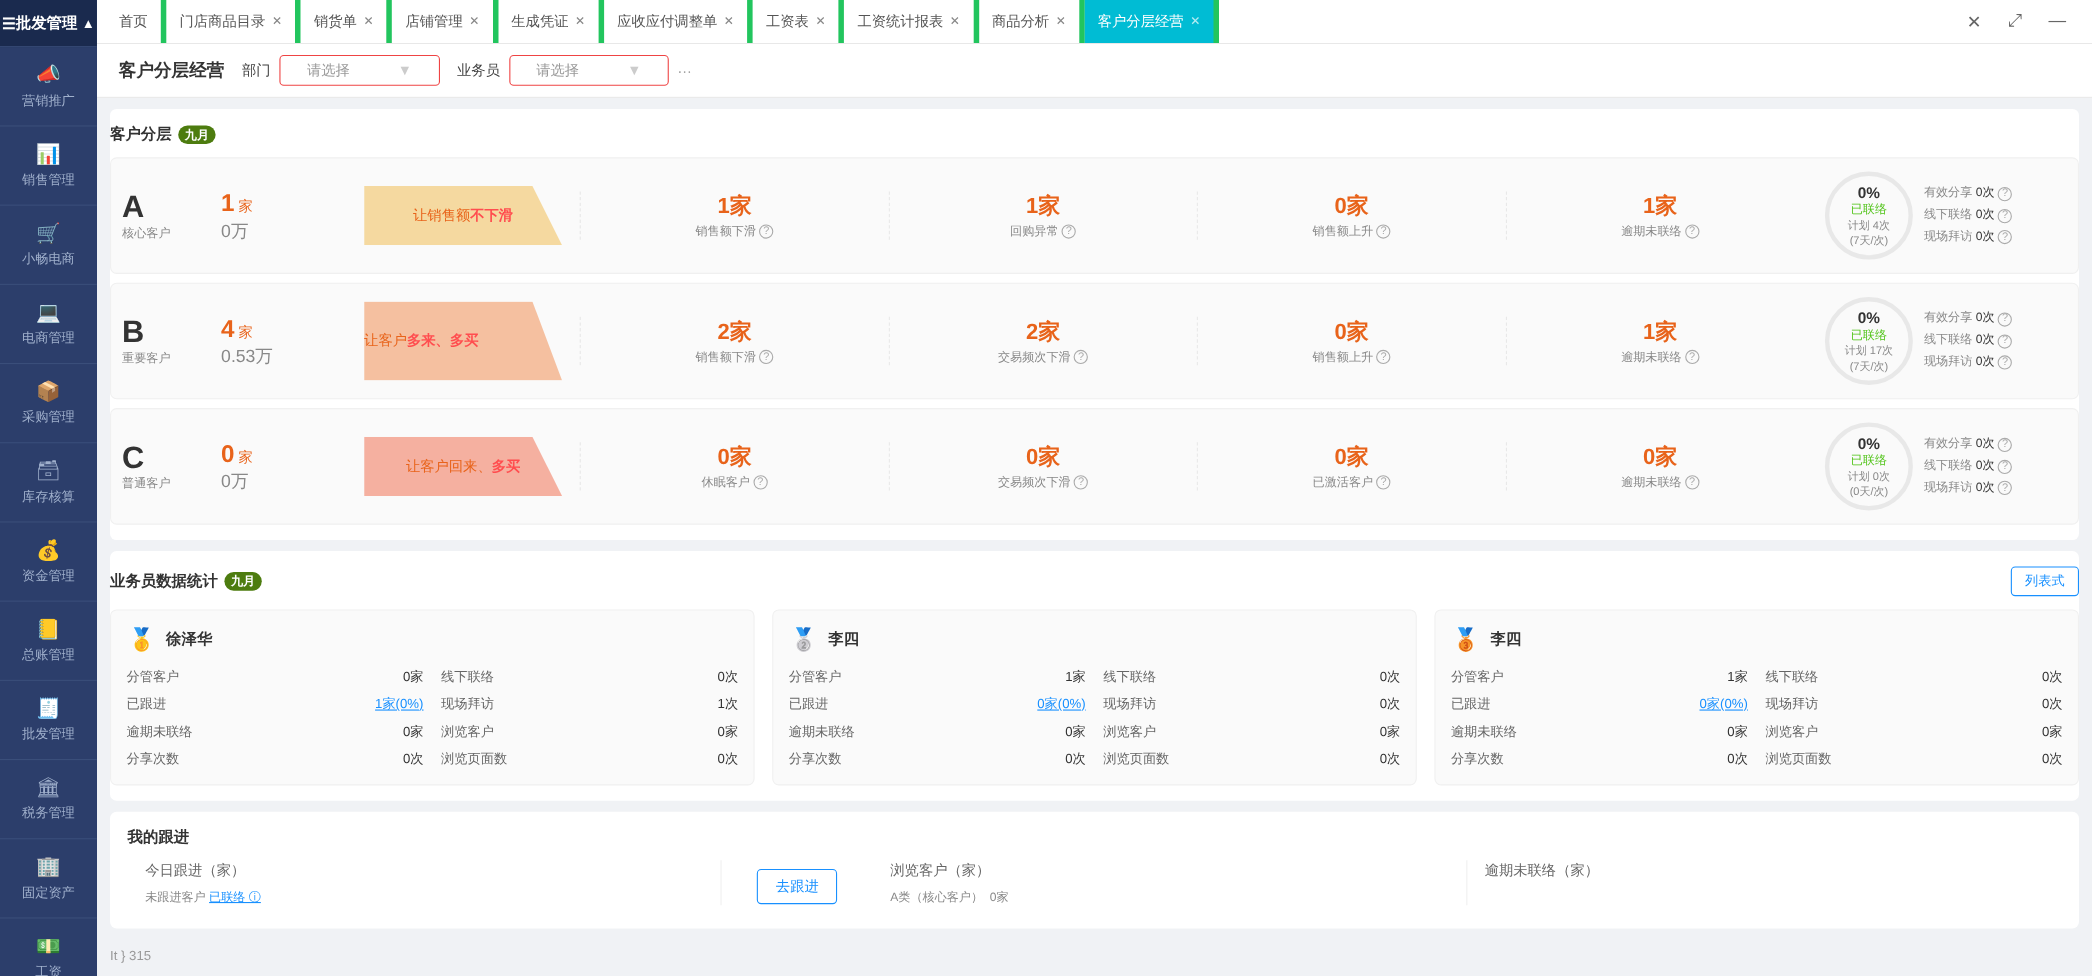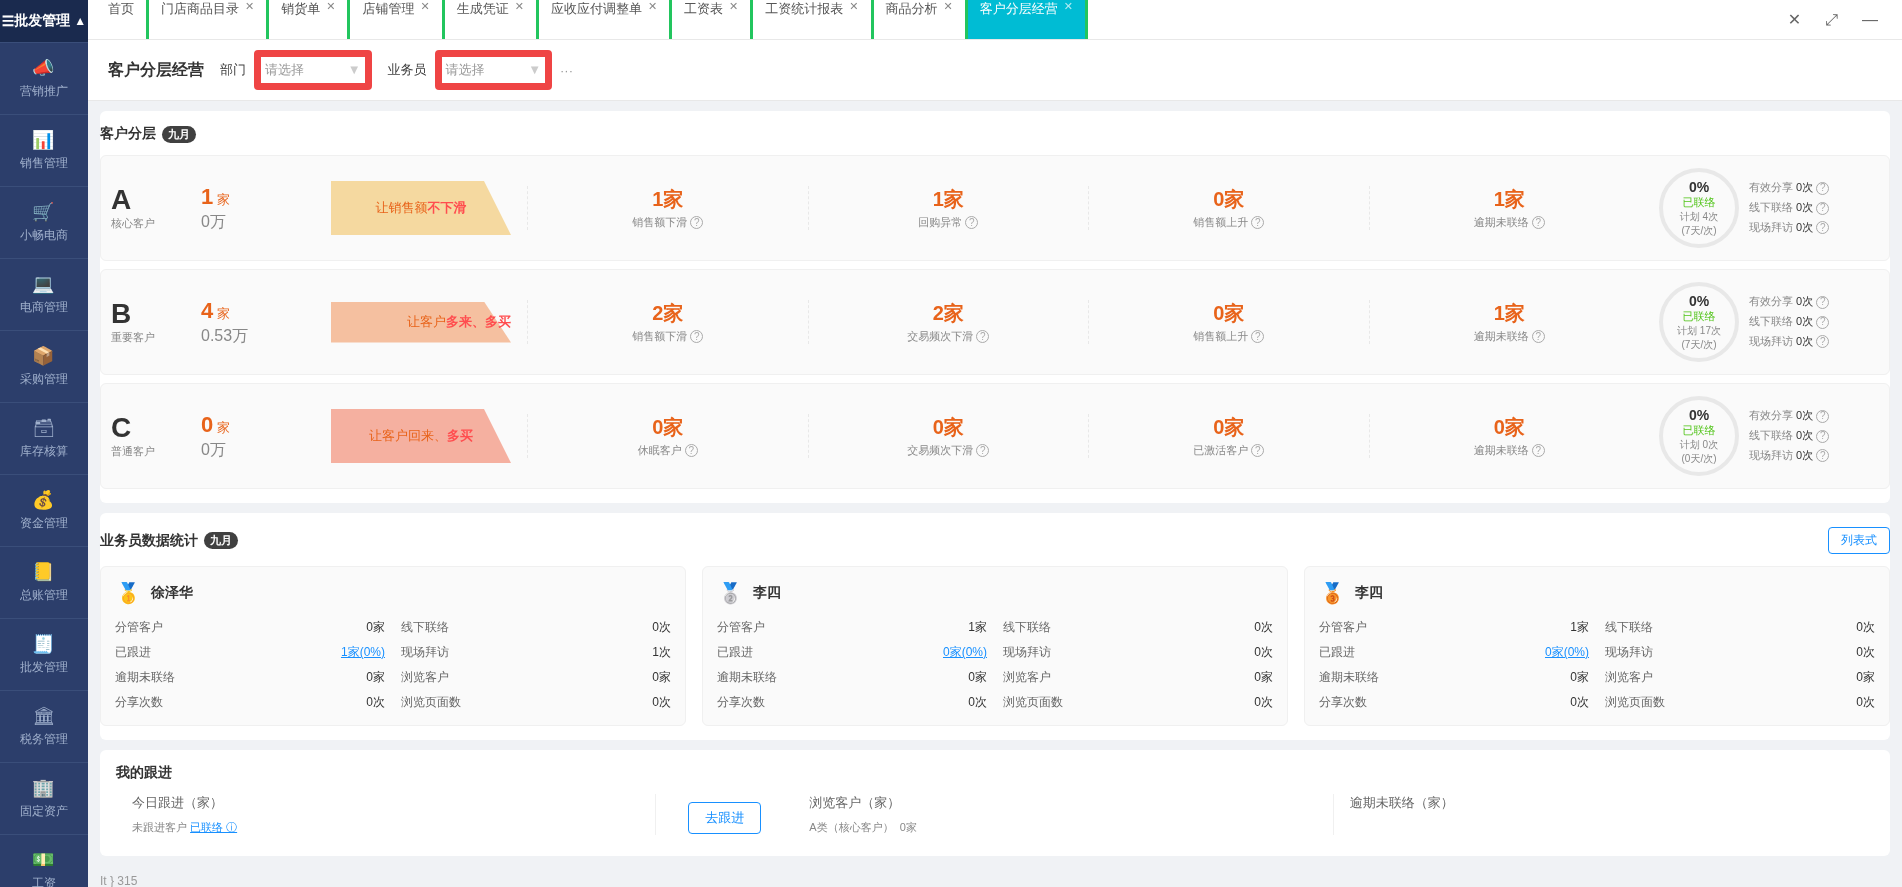"首页" .tab { align-items: flex-start -> center; border-right: 3px solid #22c55e -> 5px solid #22c55e }
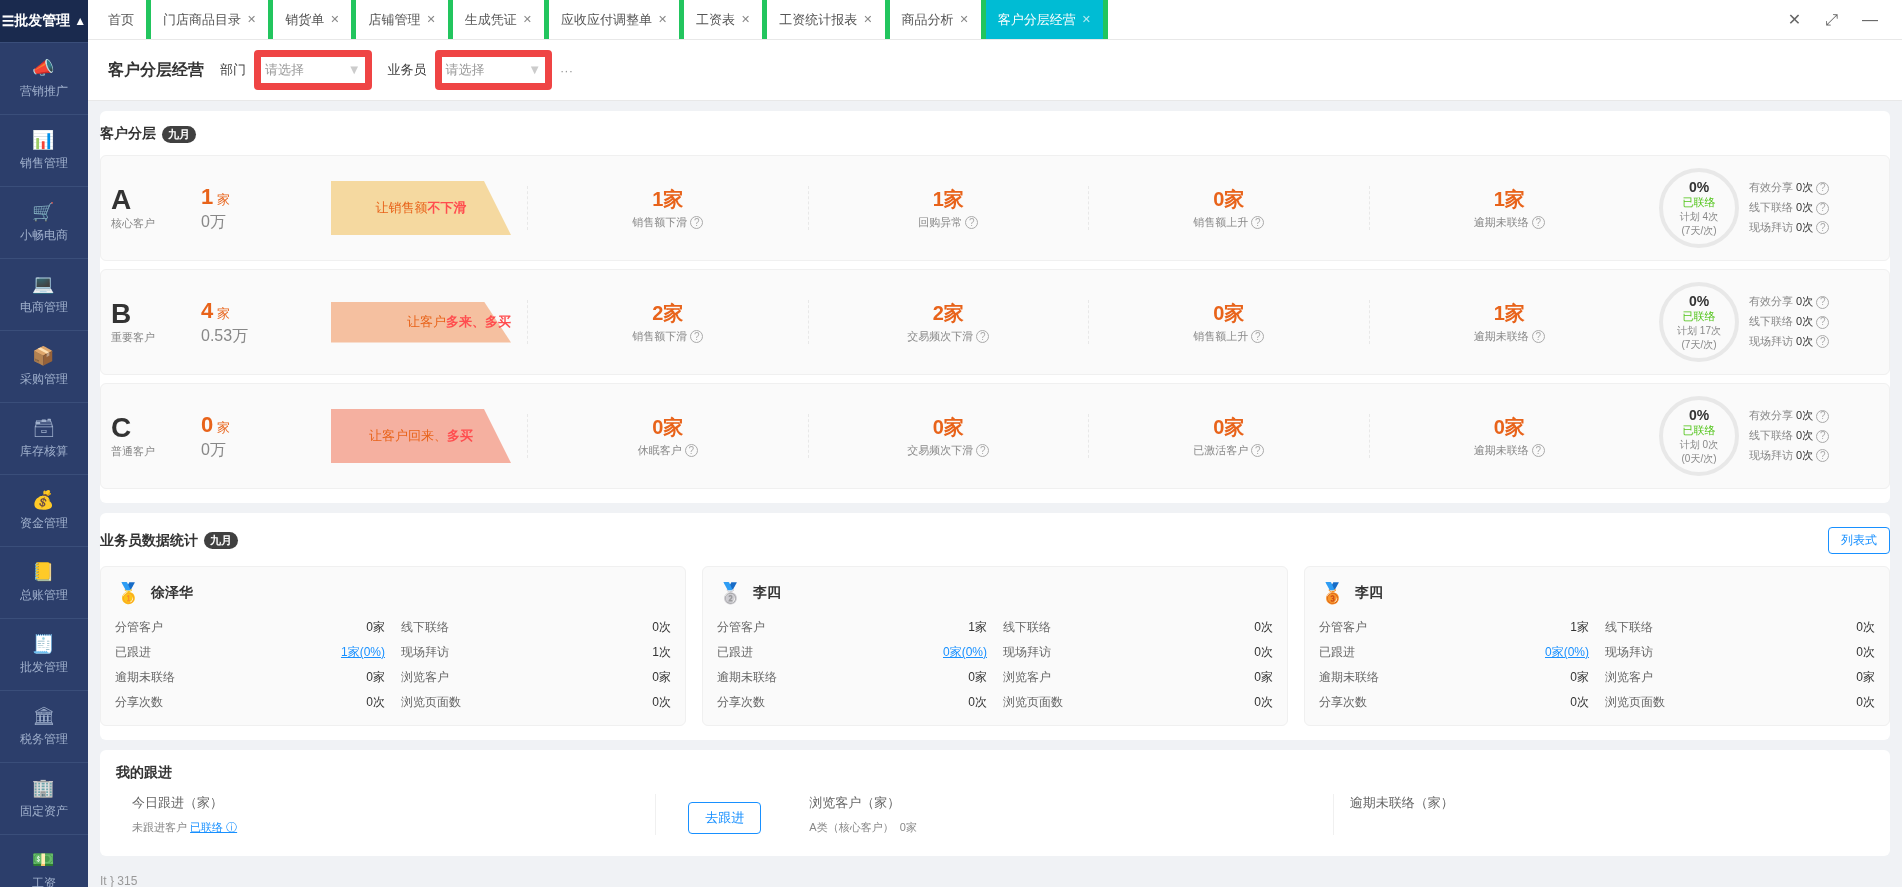"请选择 ▼" .filter-select { border: 7px solid #ef4444 -> 1px solid #ef4444; padding: 4px 4px -> 4px 24px }
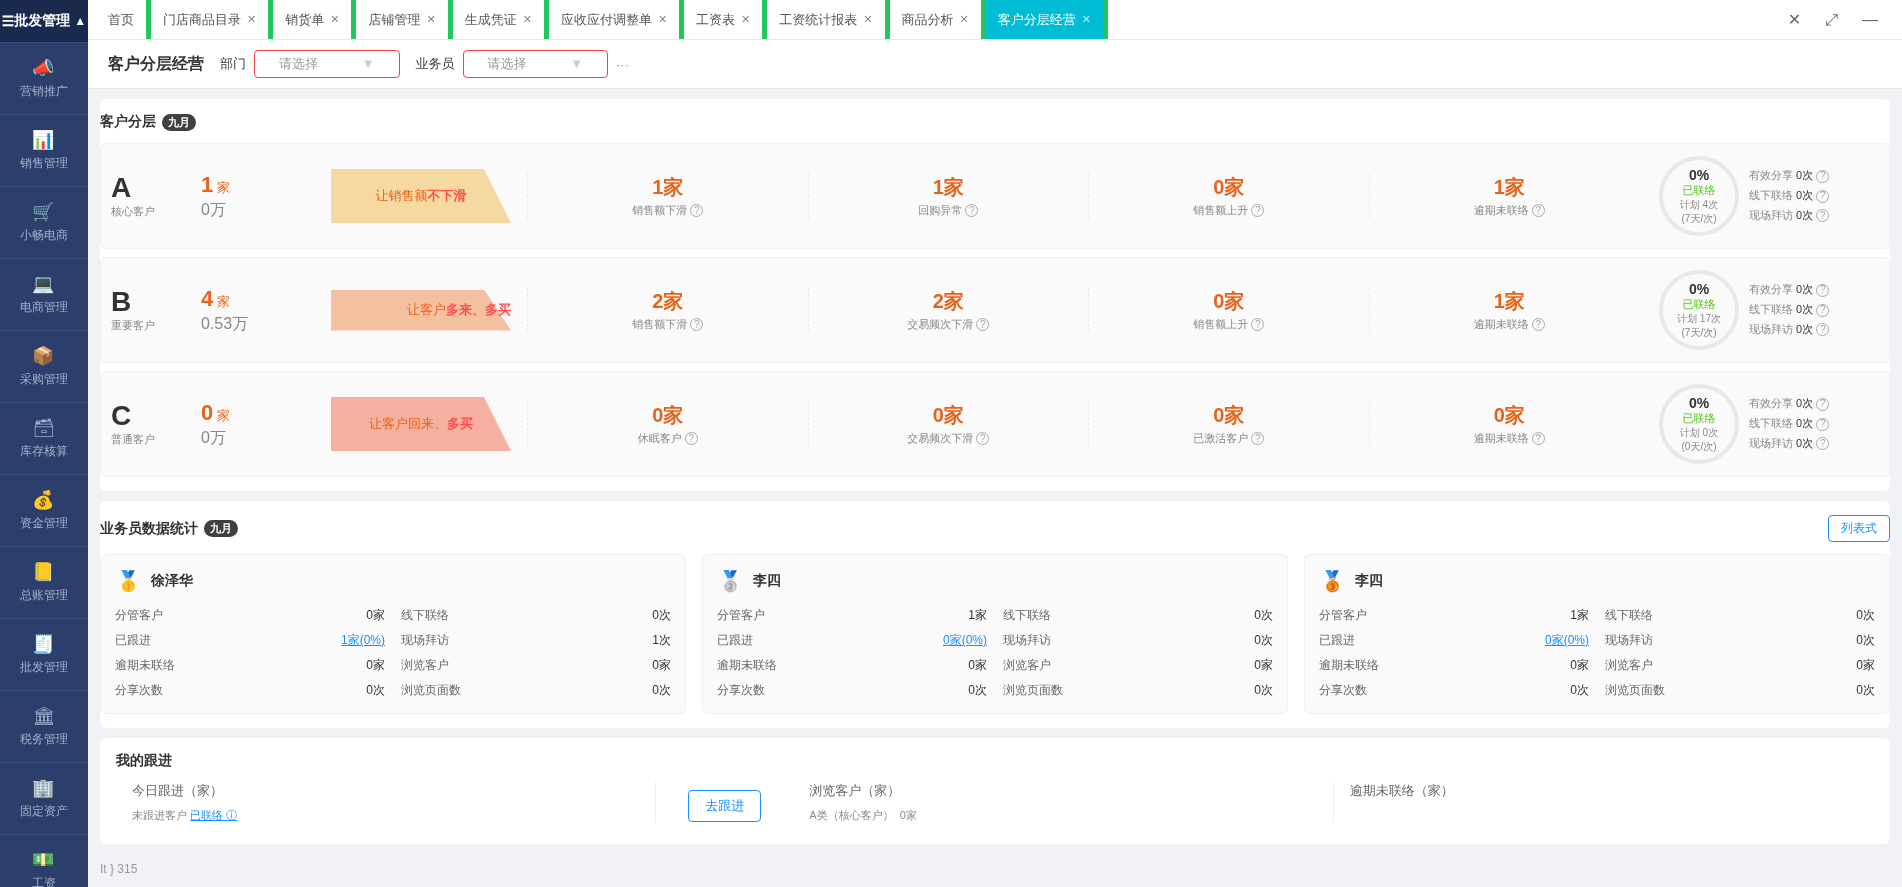"九月" .month-badge { background: #404040 -> #4d7c0f }
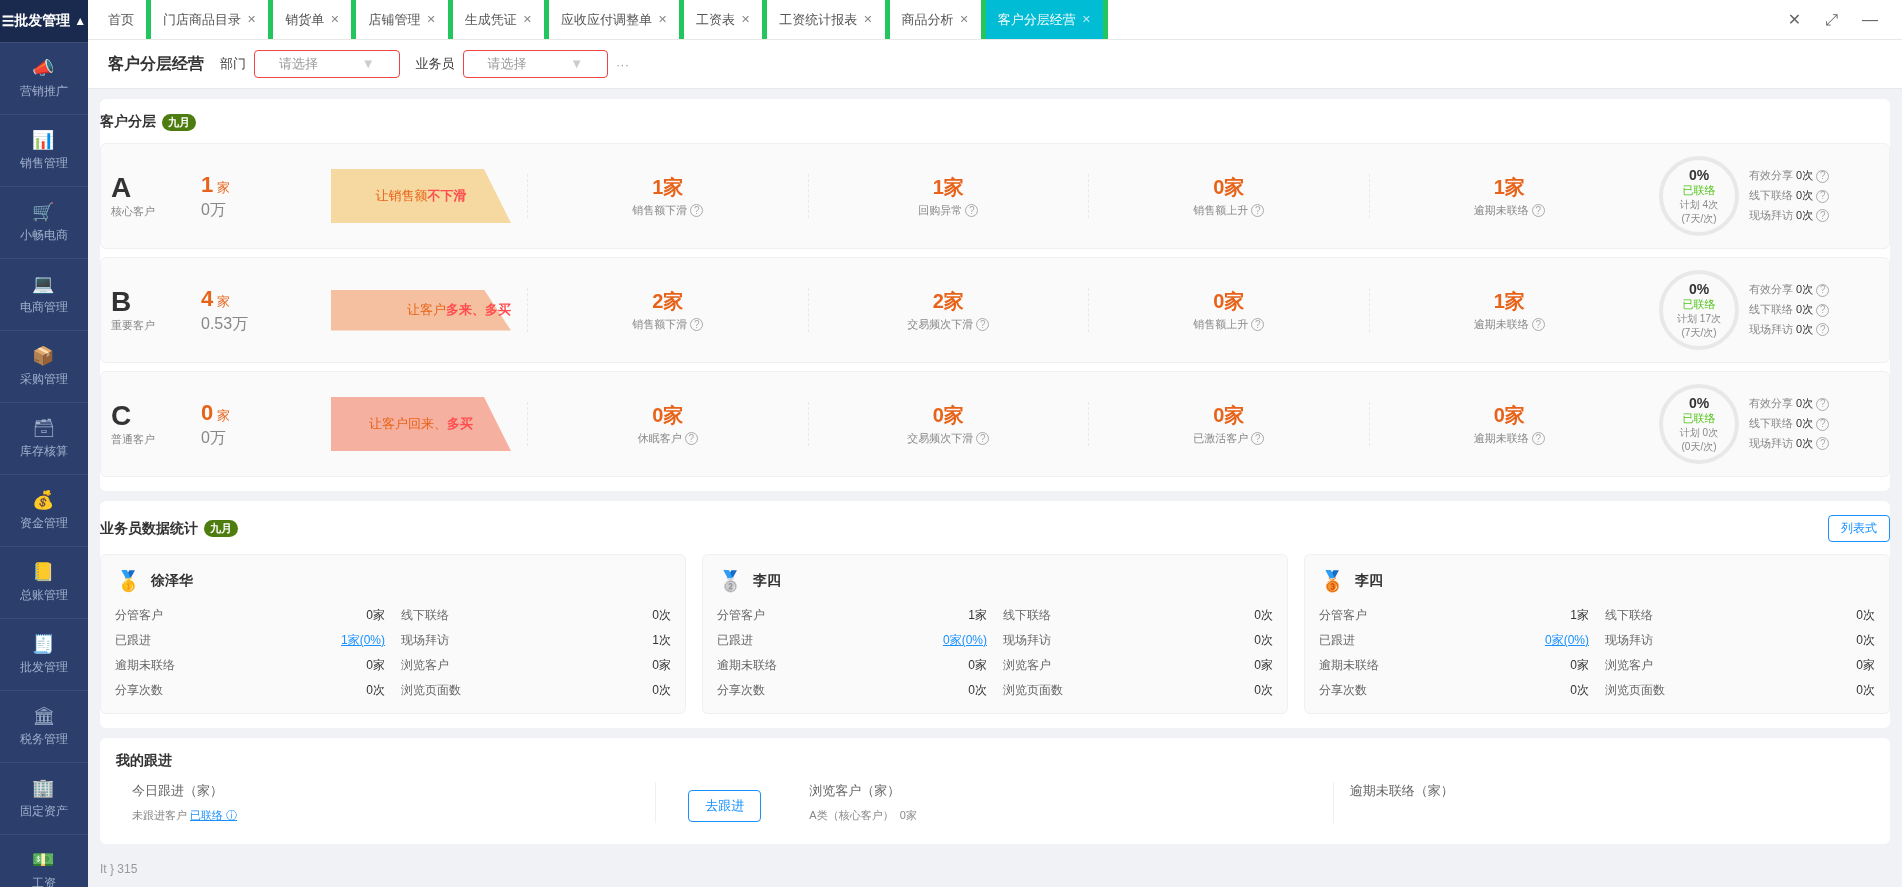"让客户多来、多买" div { height: 41px -> 72px; justify-content: flex-end -> flex-start }
